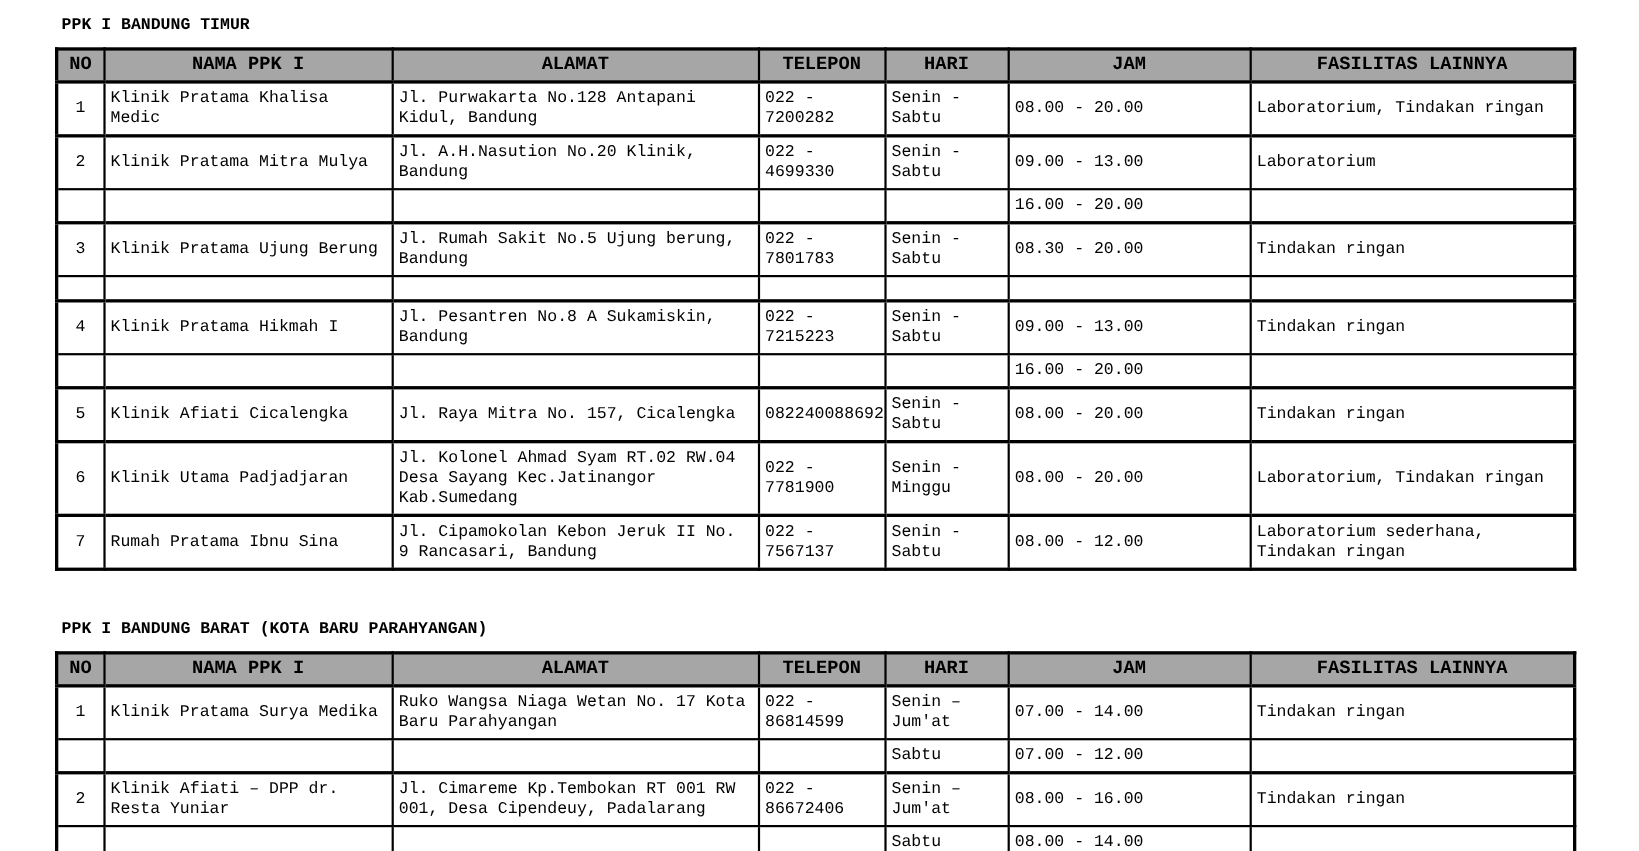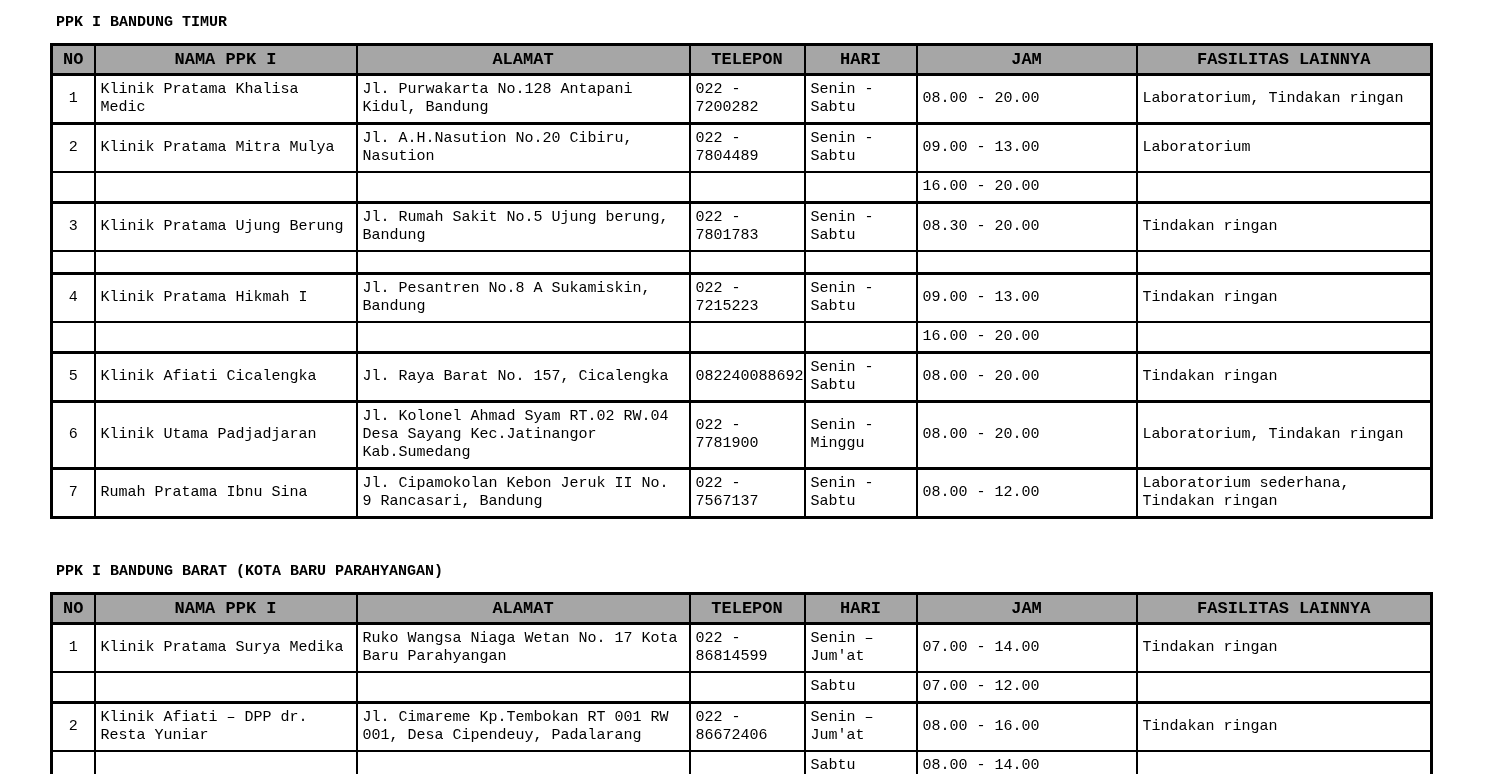"Jl. A.H.Nasution No.20 Cibiru, Nasution" td.col-alamat { text: Cibiru, Nasution -> Klinik, Bandung }
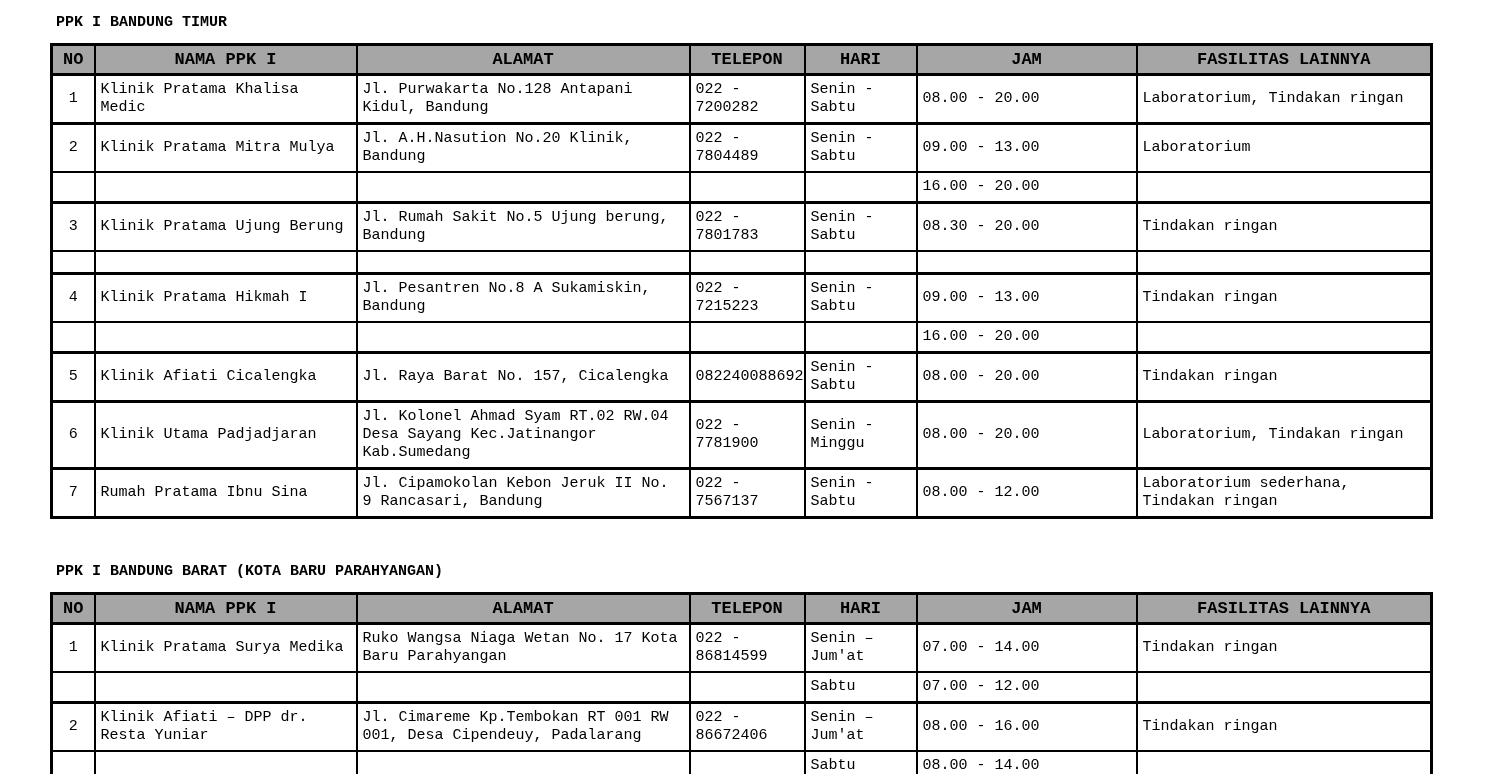"022 - 7804489" td.col-telepon { text: 7804489 -> 4699330 }
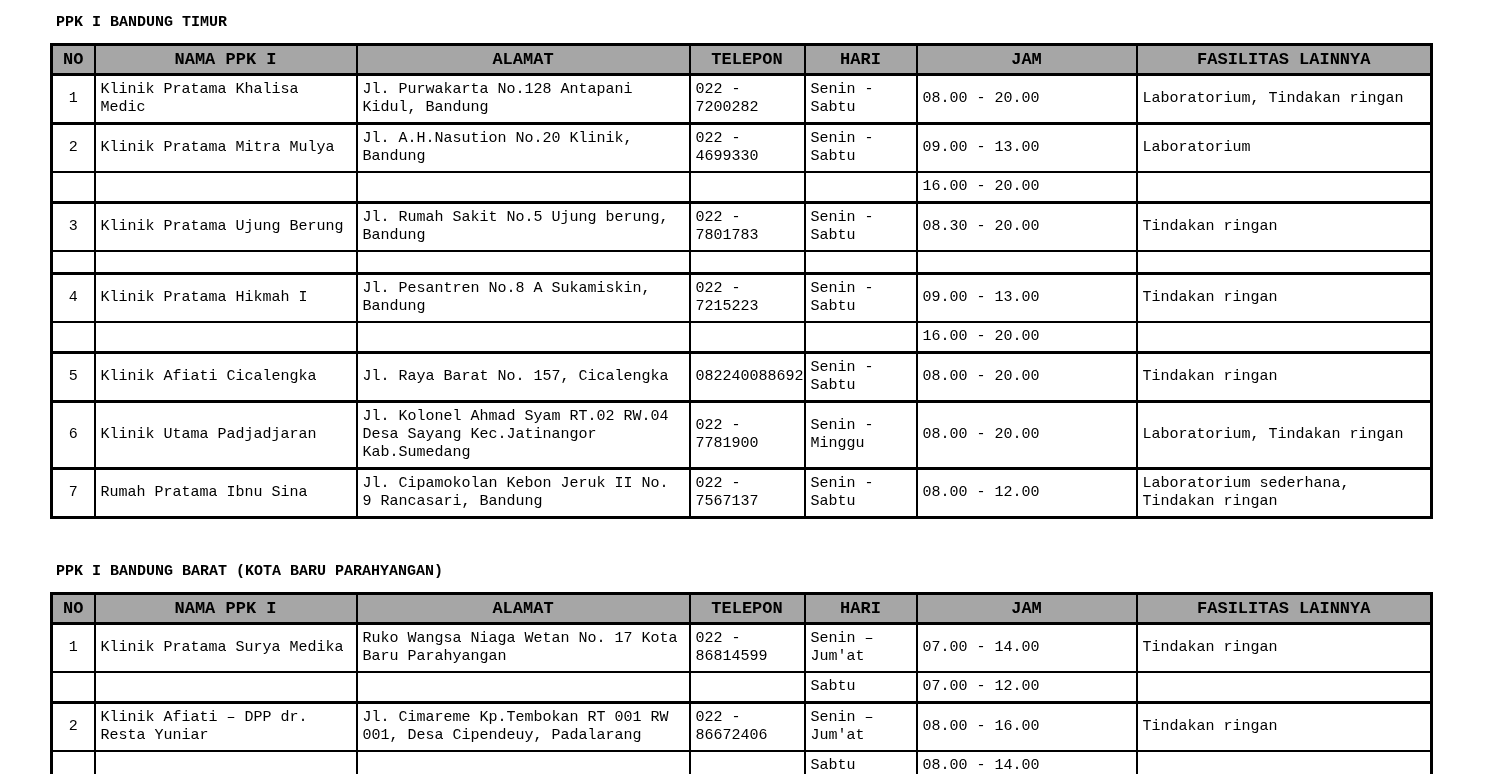"Jl. Raya Barat No. 157," td.col-alamat { text: Barat -> Mitra }
